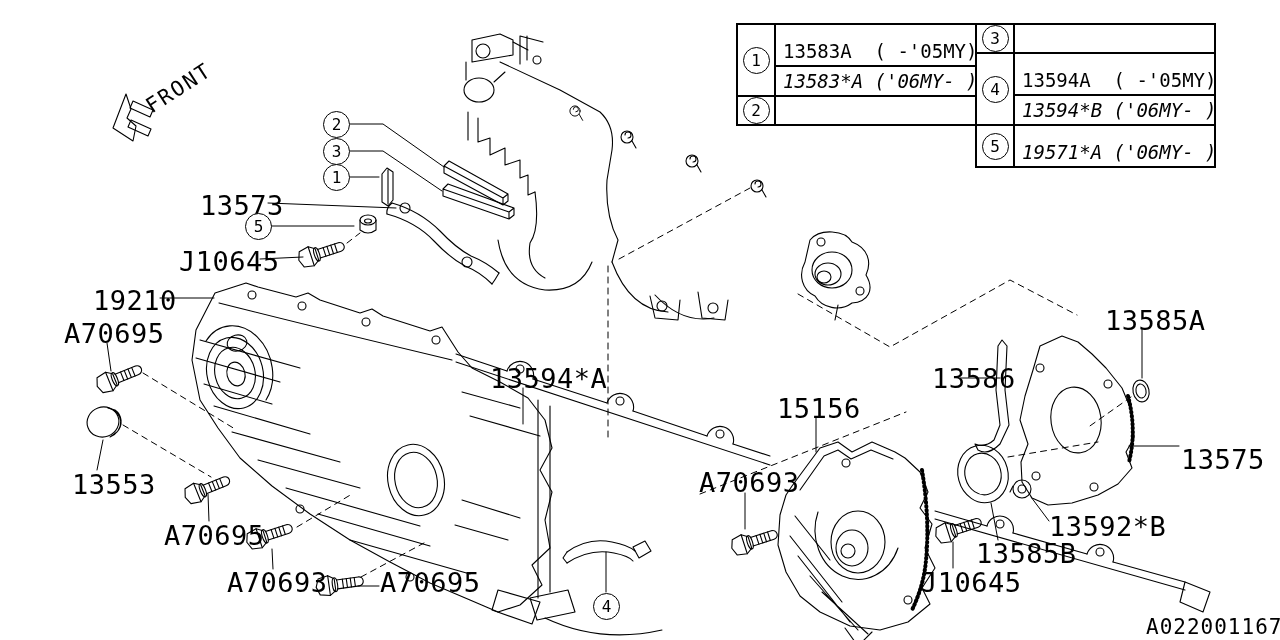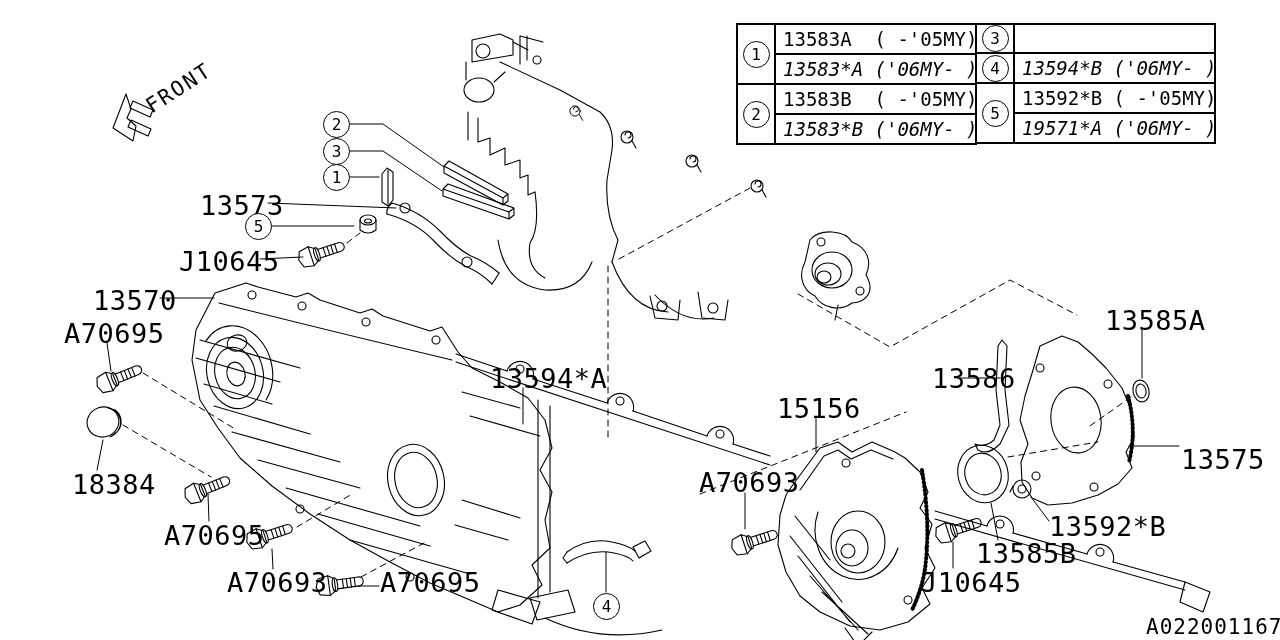"13583A ( -'05MY)" .lrows { margin-top: none -> 12px }
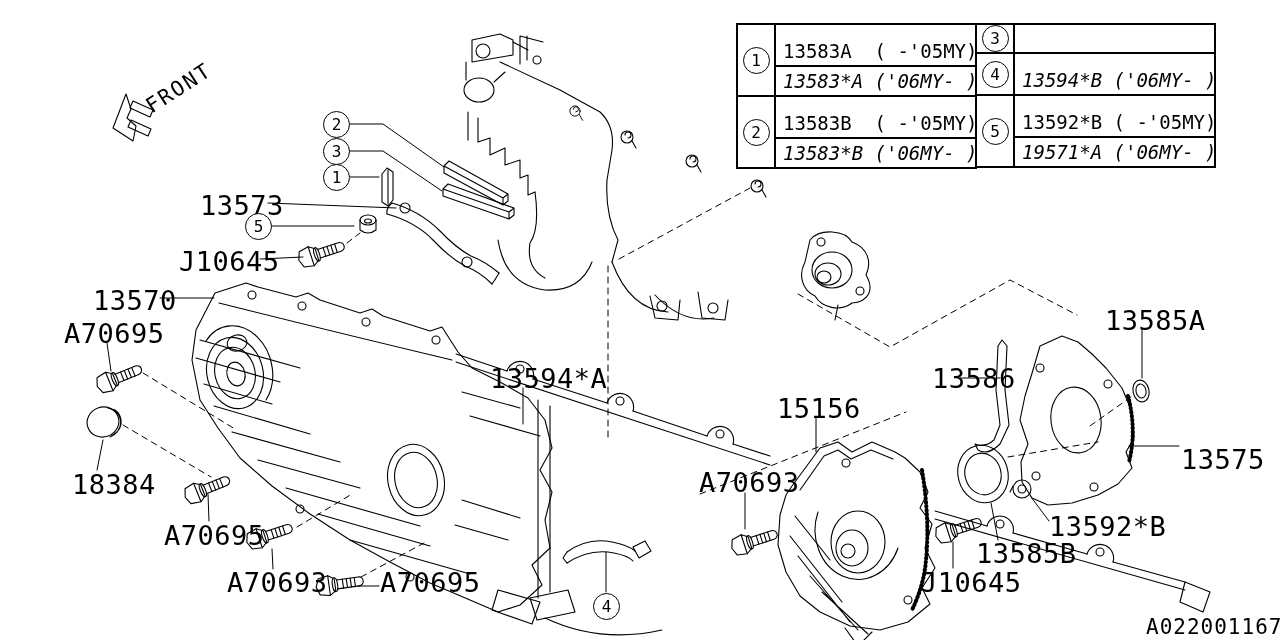"13594A ( -'05MY)" div.lrow { html: none -> <div>13594A ( -'05MY)</div> }
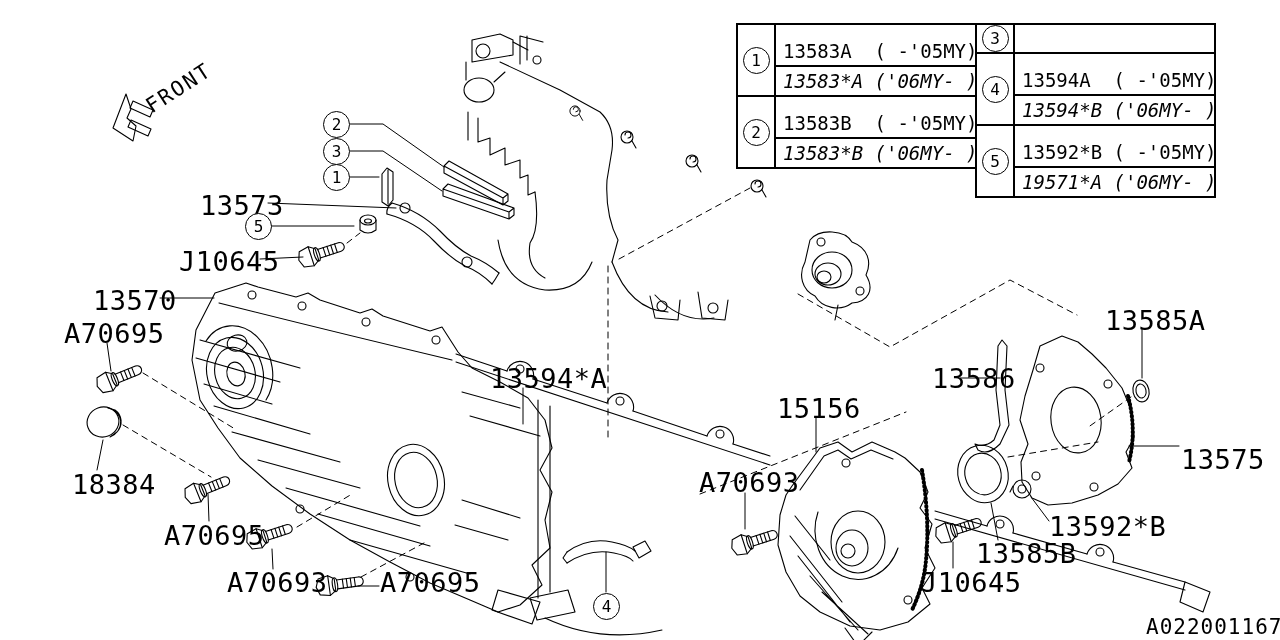"13583B ( -'05MY)" div.lrows { html: <div> <div>13583B ( -'05MY)</div> <div>13583*B ('06MY- )</div> </div> -> none }
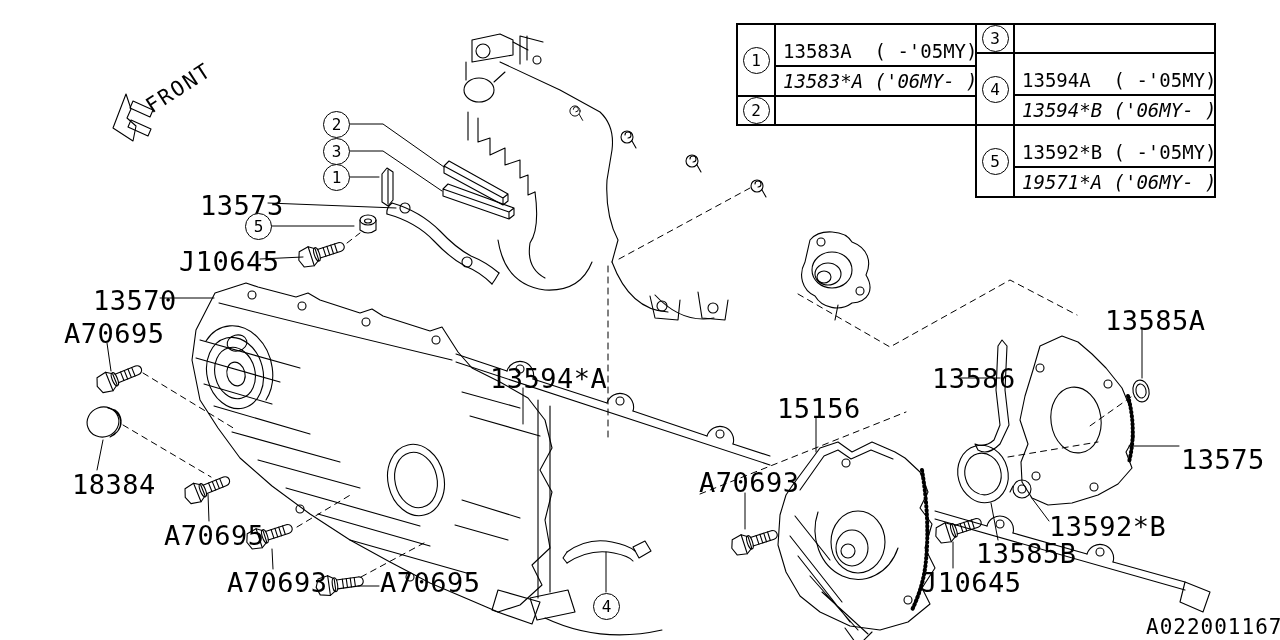"13592*B ( -'05MY)" div.lrow { html: <div>13592*B ( -'05MY)</div> -> none }
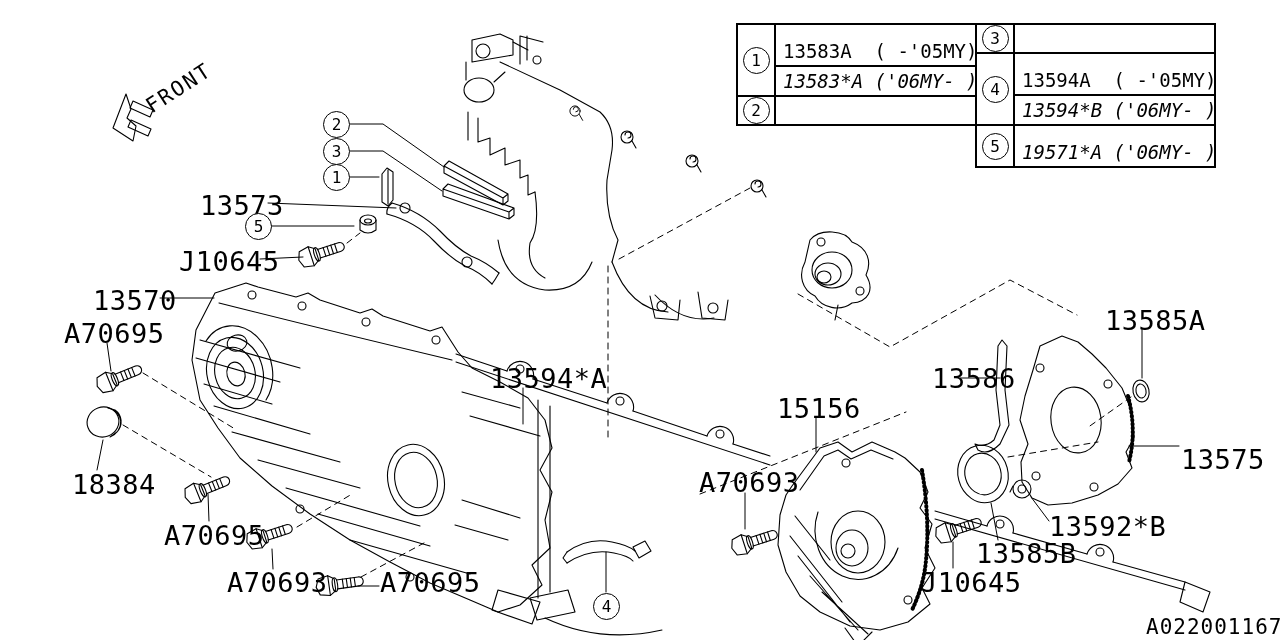"13570" div.plabel { text: 13570 -> 19210 }
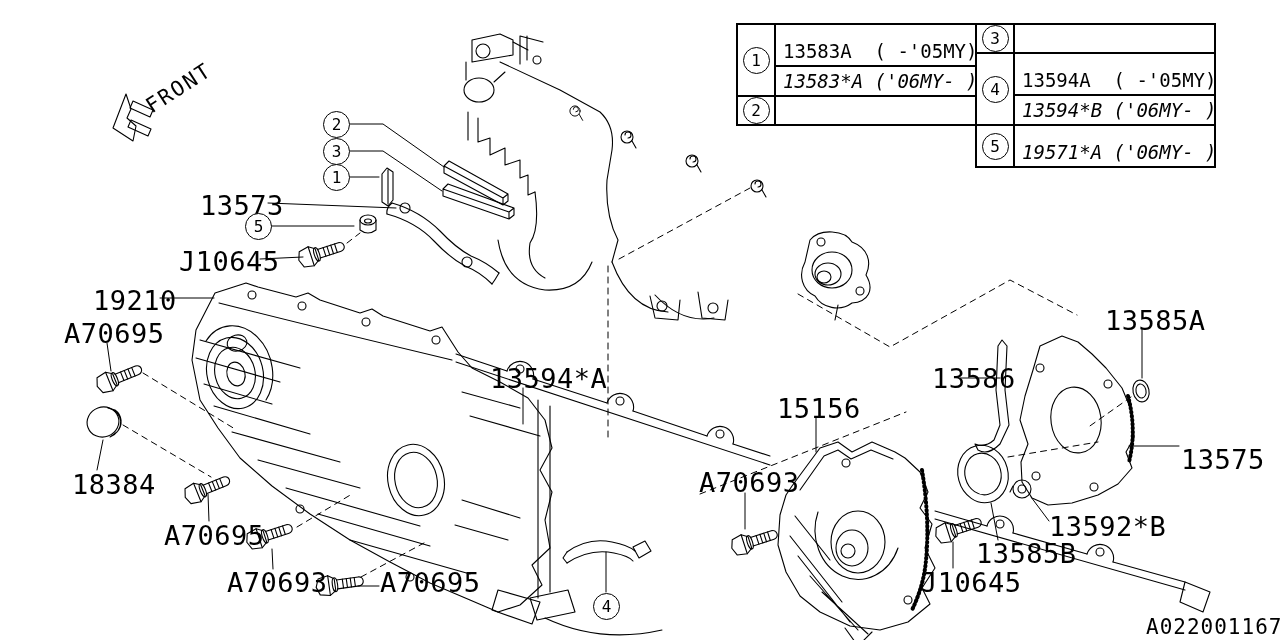"18384" div.plabel { text: 18384 -> 13553 }
